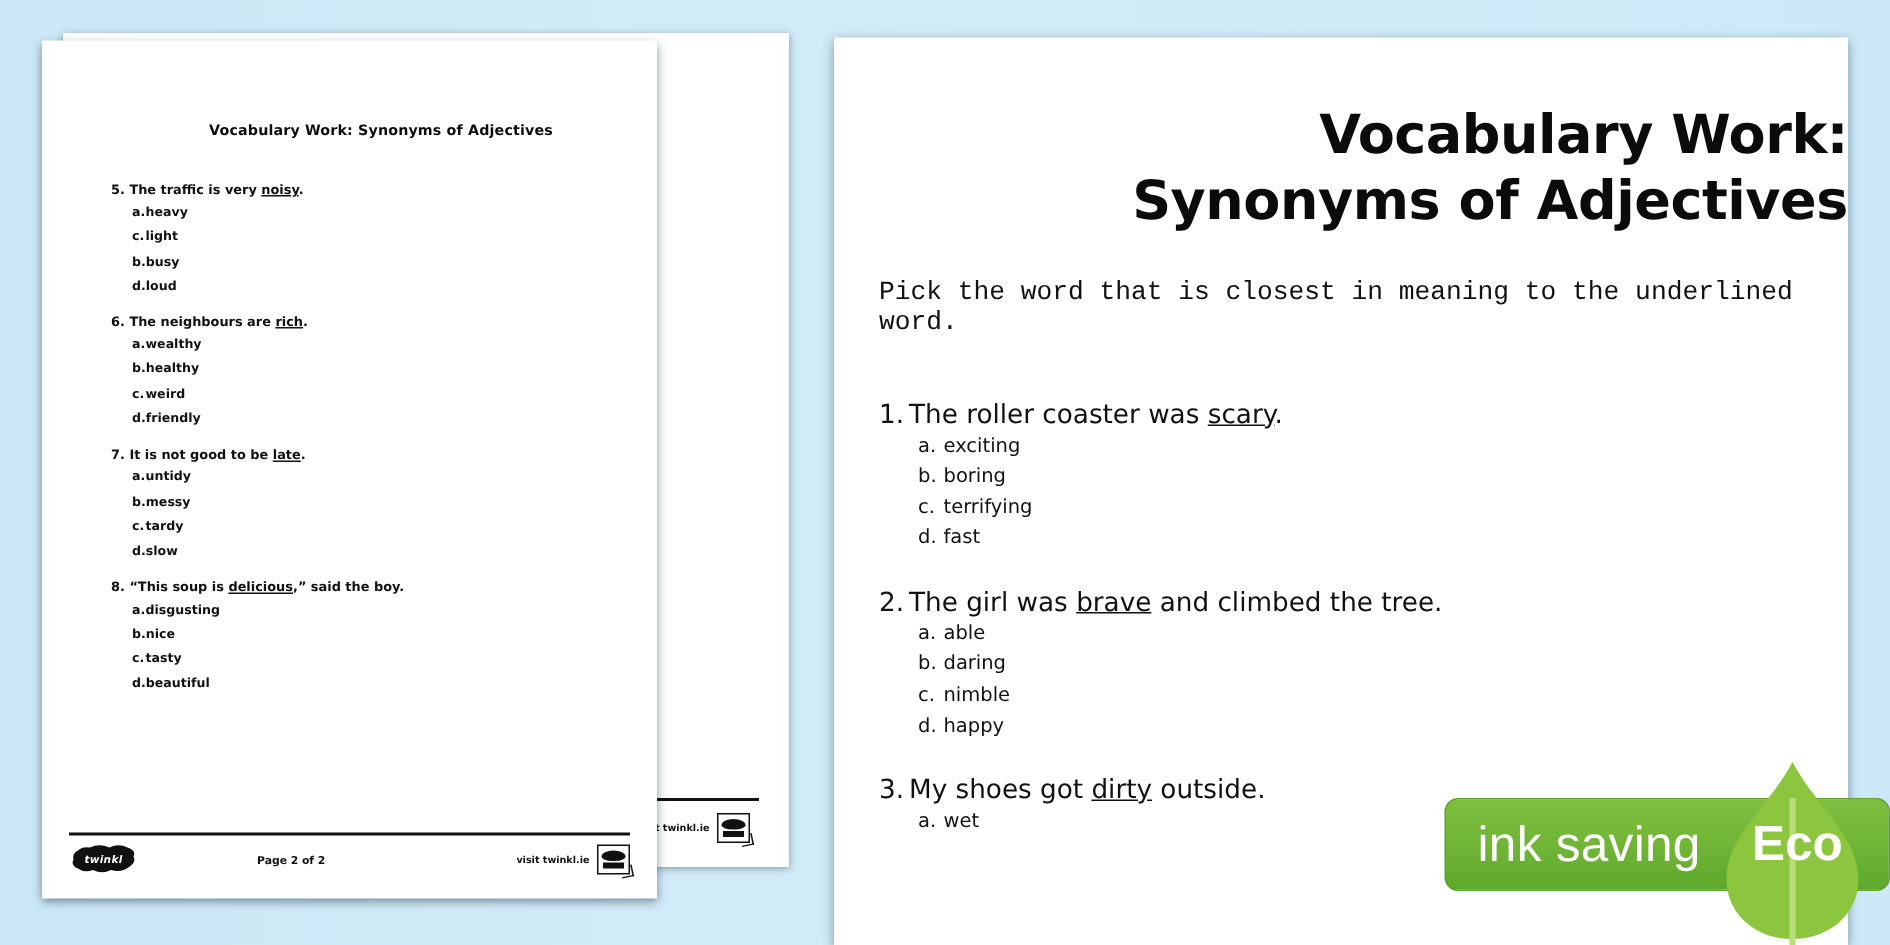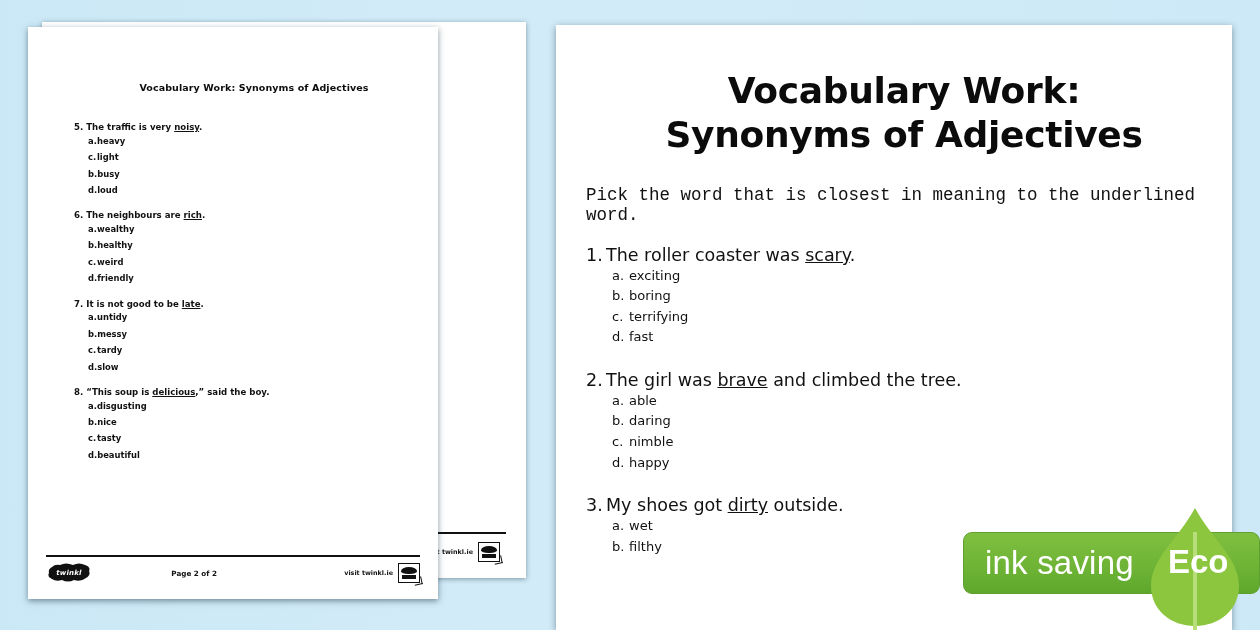"Vocabulary Work:" .pr-title { text-align: center -> right }
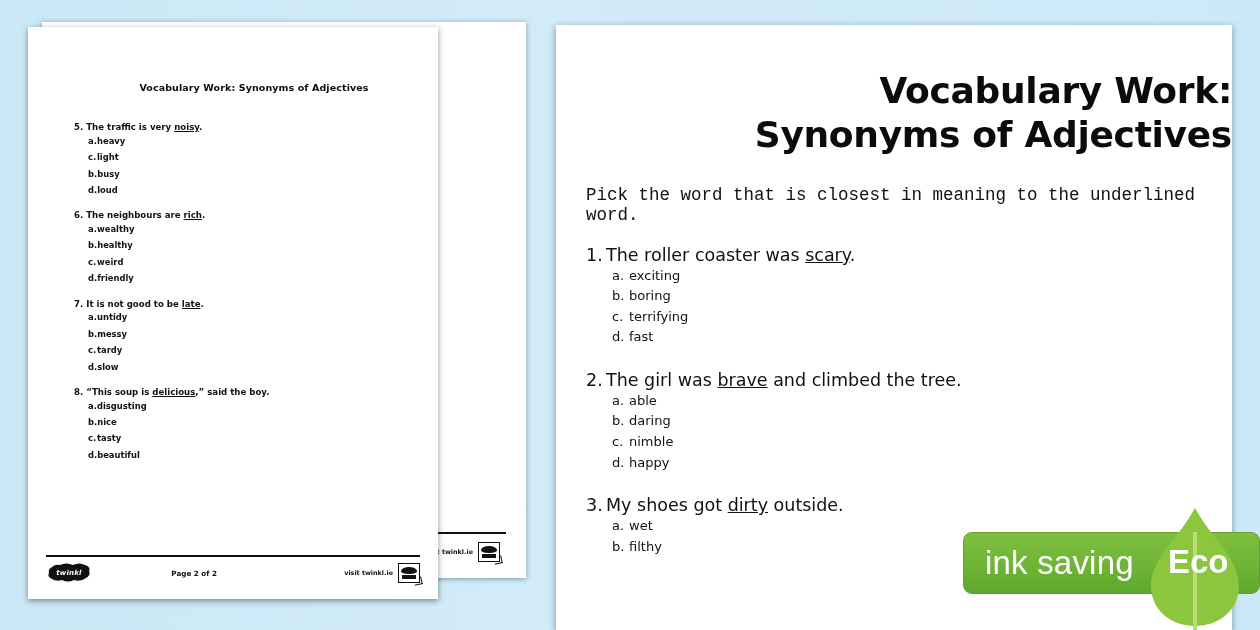"1. The roller coaster was" .pr-qlist { margin: 20px 0 0 30px -> 42px 0 0 30px }
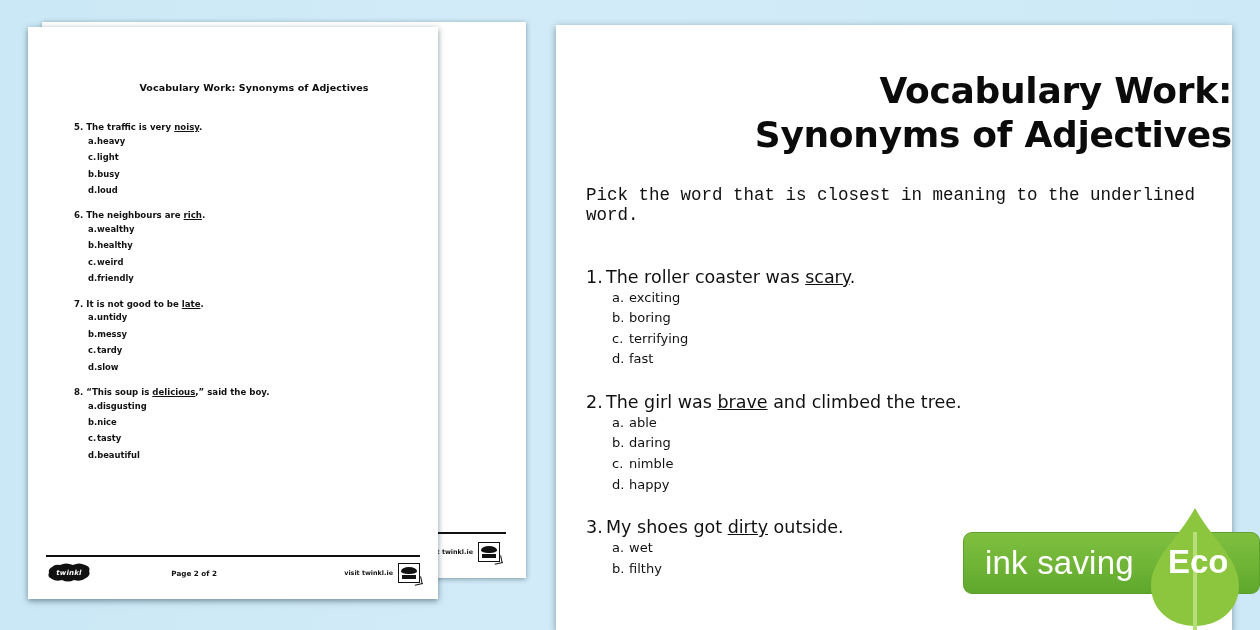"b. filthy" div.pr-opt { html: <div><span>b.</span><span>filthy</span></div> -> none }
